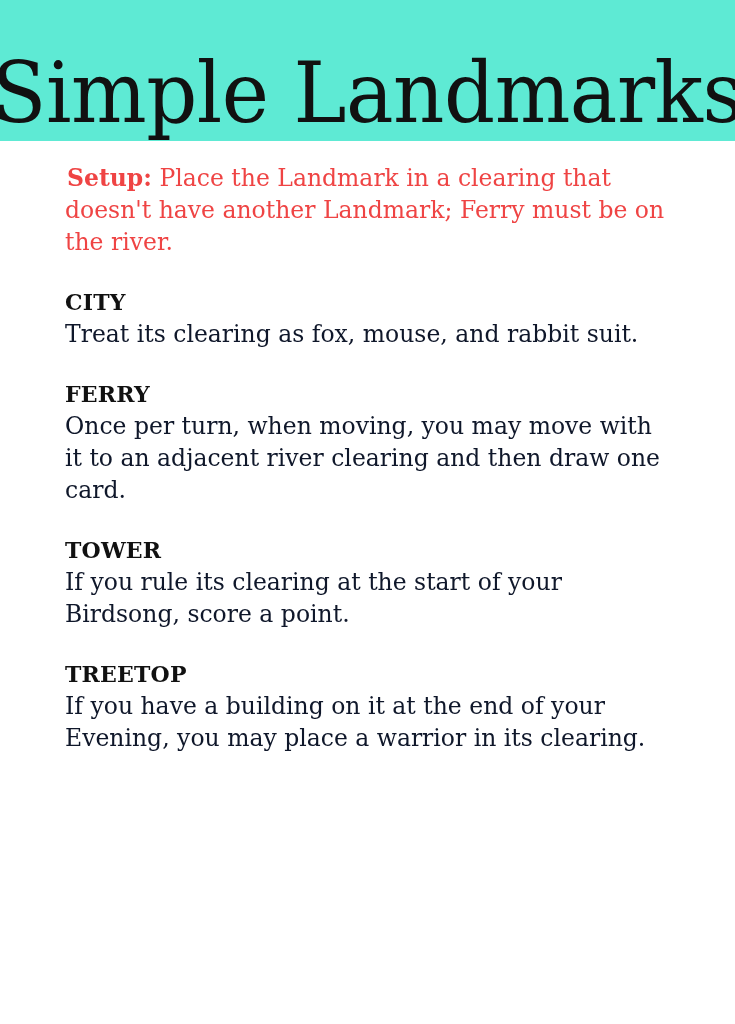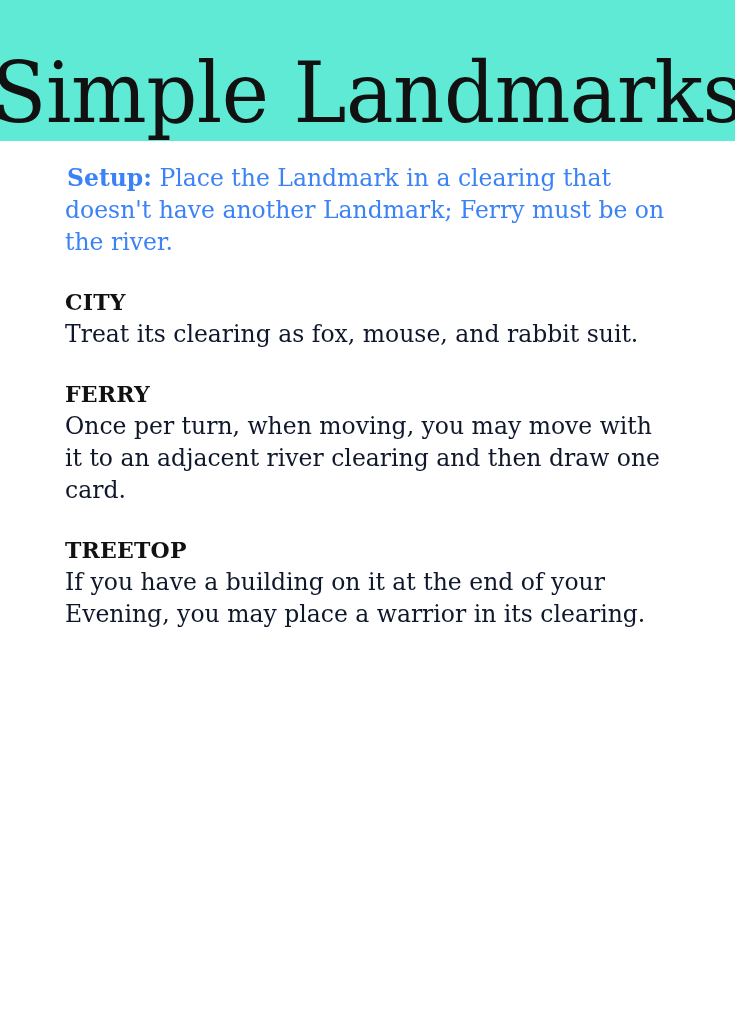"Setup: Place the Landmark in" .intro { color: #3b82f6 -> #ef4444 }
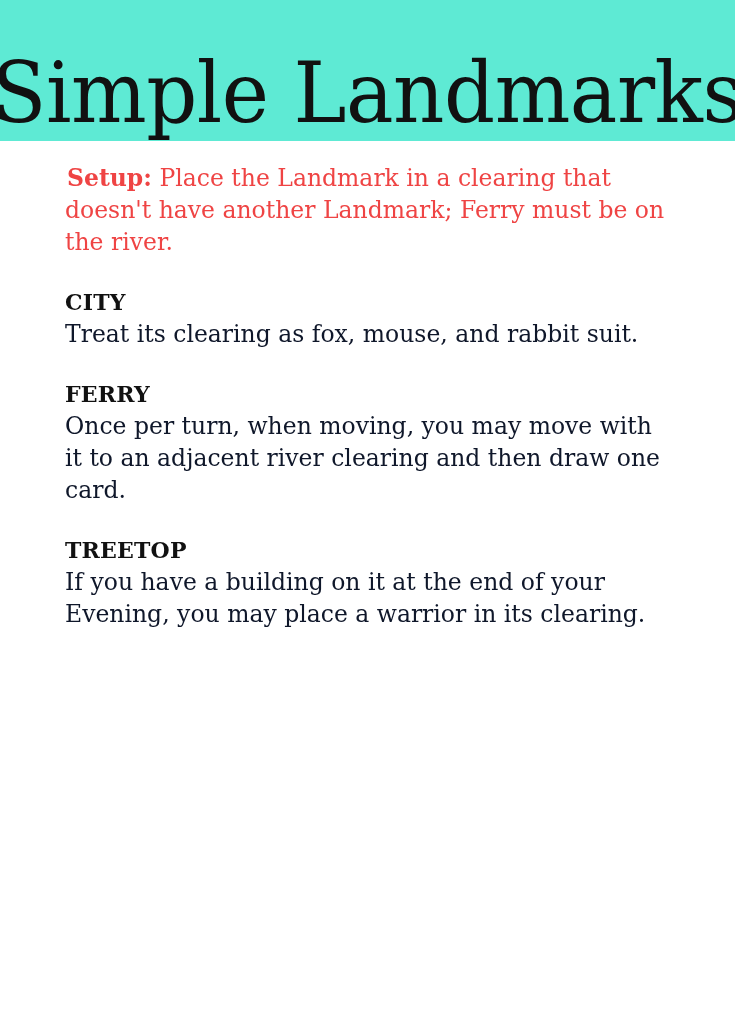"TOWER" div.section { html: none -> <div> <div>TOWER</div> <div>If you rule its clearing at the start of your Birdsong, score a point.</div> </div> }
